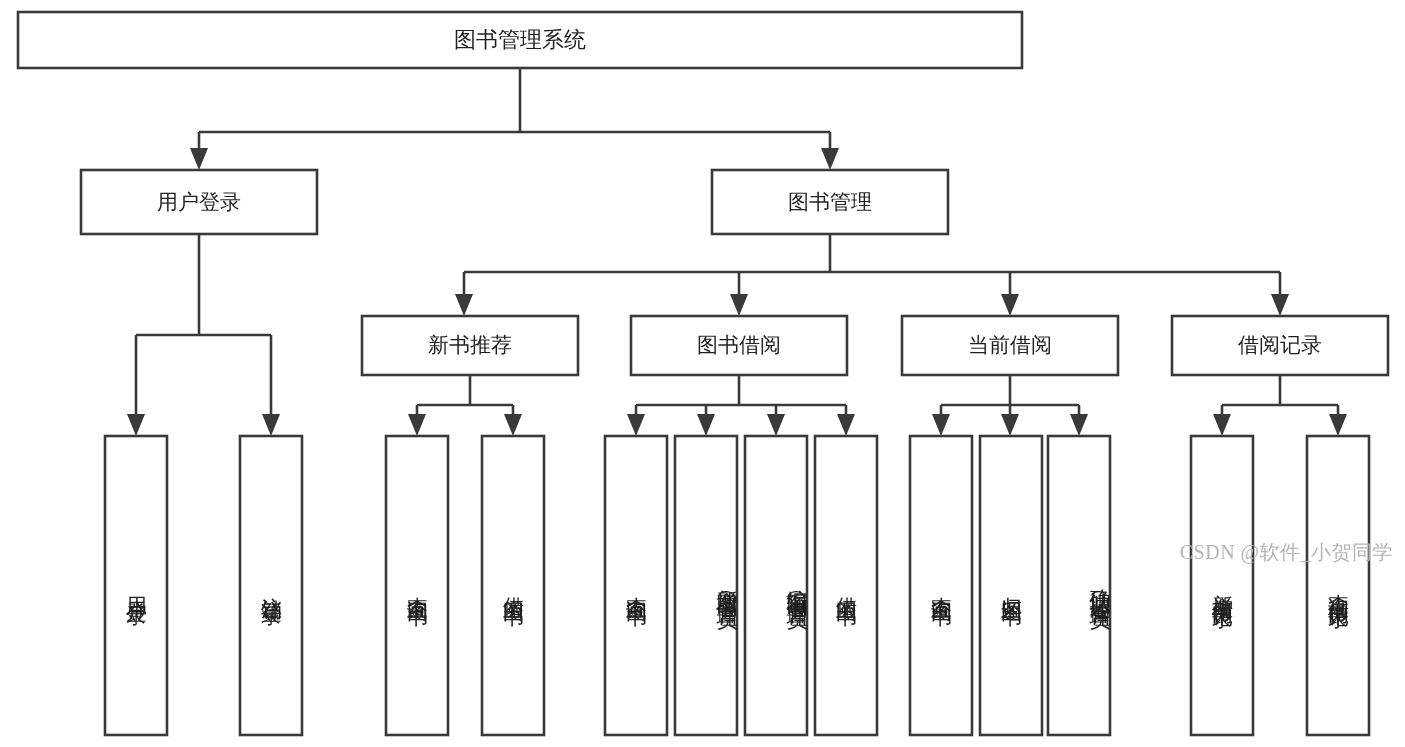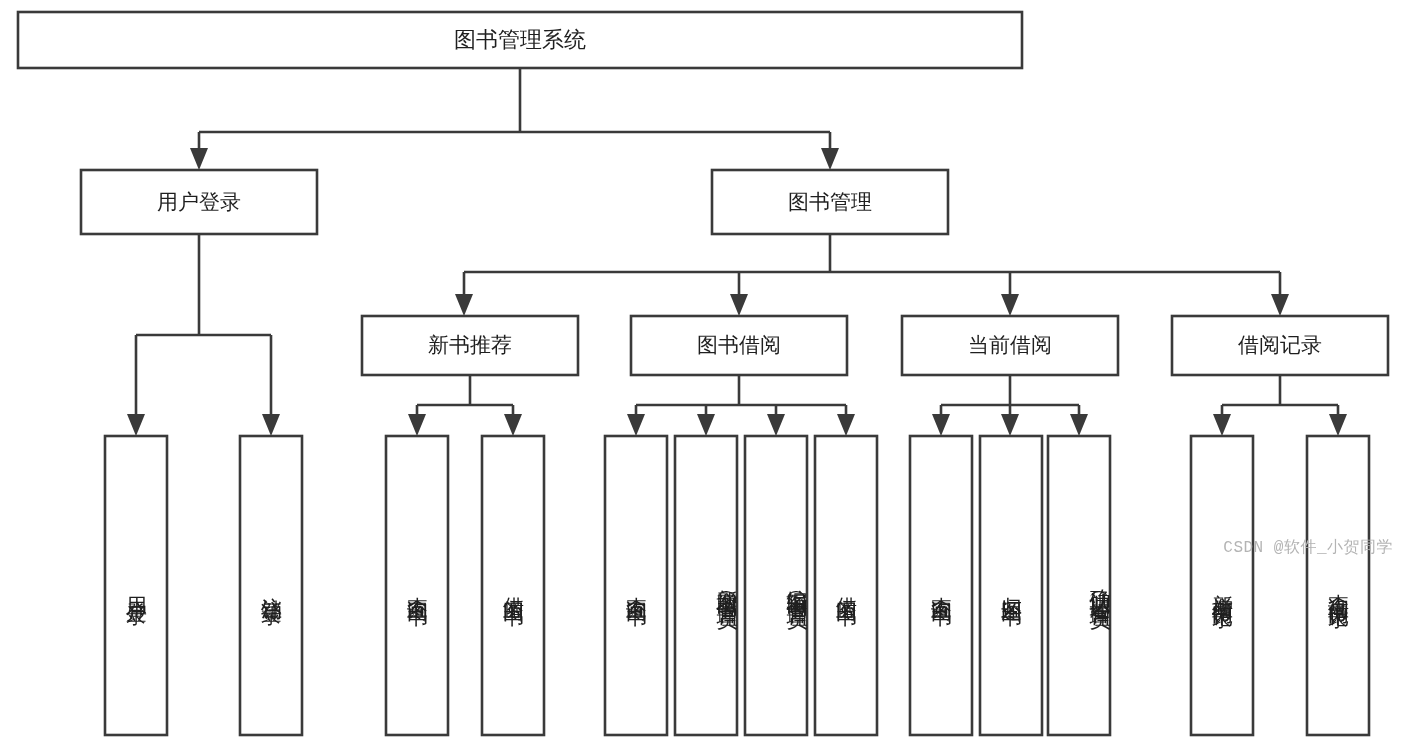"CSDN @软件_小贺同学" .watermark { bottom: 12px -> 4px; font-family: Liberation Mono, monospace -> Liberation Serif, serif; font-size: 16px -> 20px }
